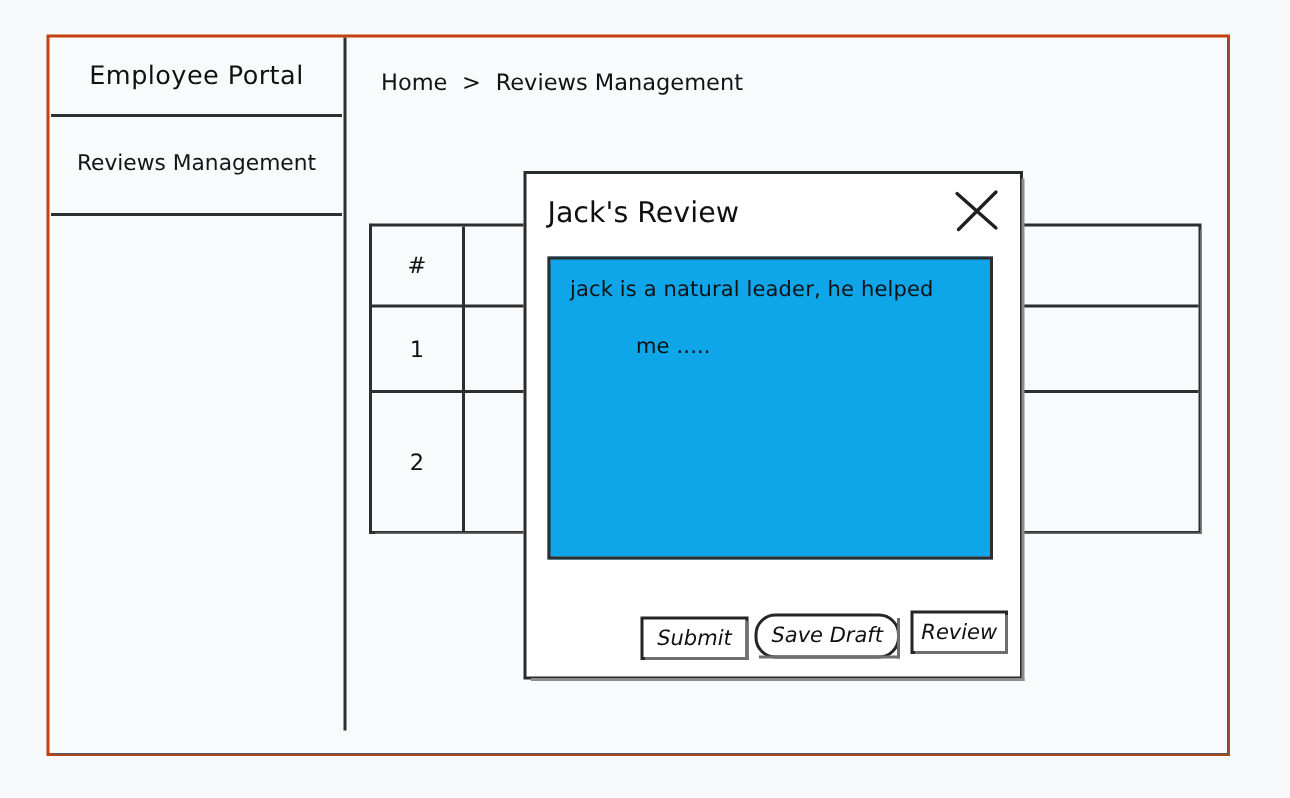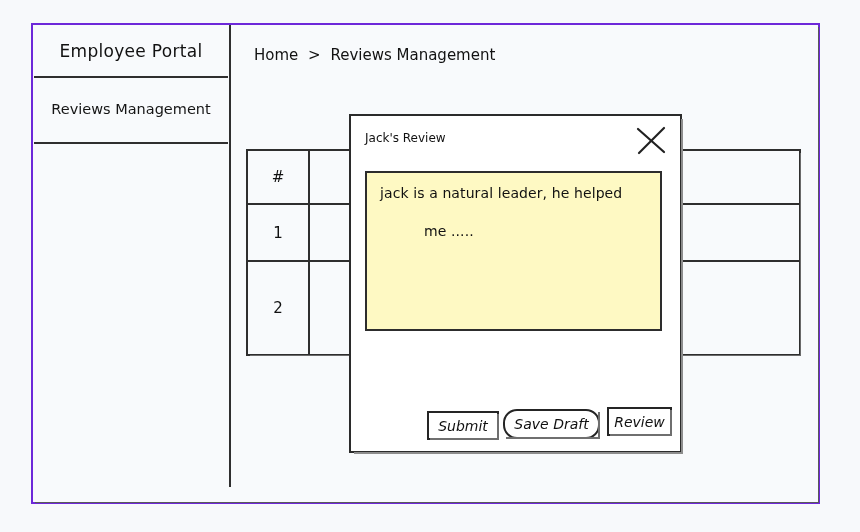"Employee Portal" #app-frame { border: 2px solid #6d28d9 -> 2px solid #c2410c }
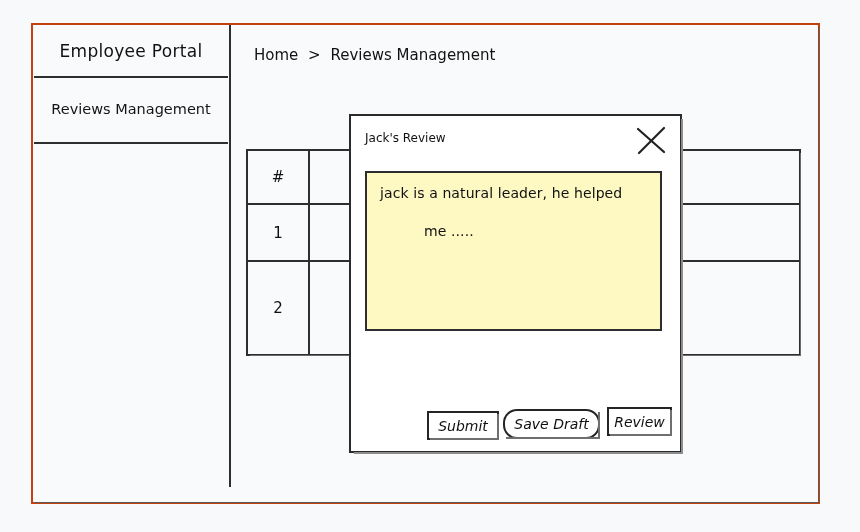"Jack's Review" #modal-title { font-size: 12px -> 19px }
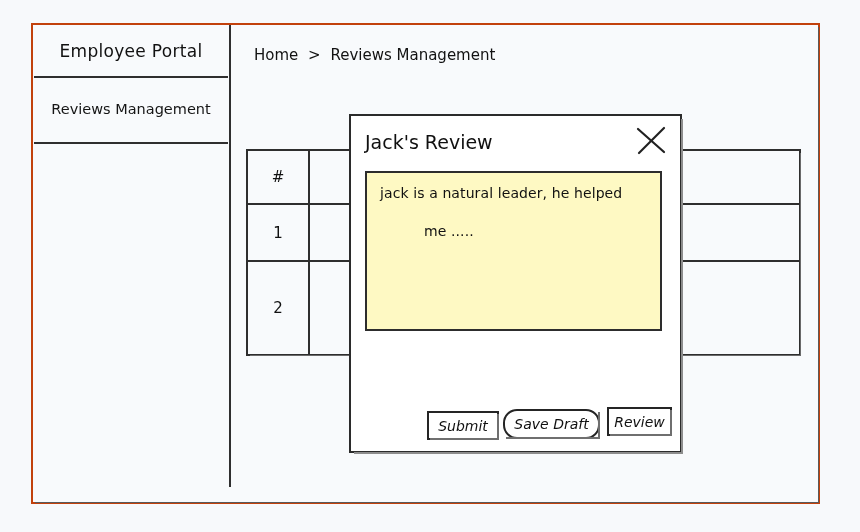"jack is a natural leader," #review-textarea { background: #fef9c3 -> #0ea5e9; height: 160px -> 202px }
